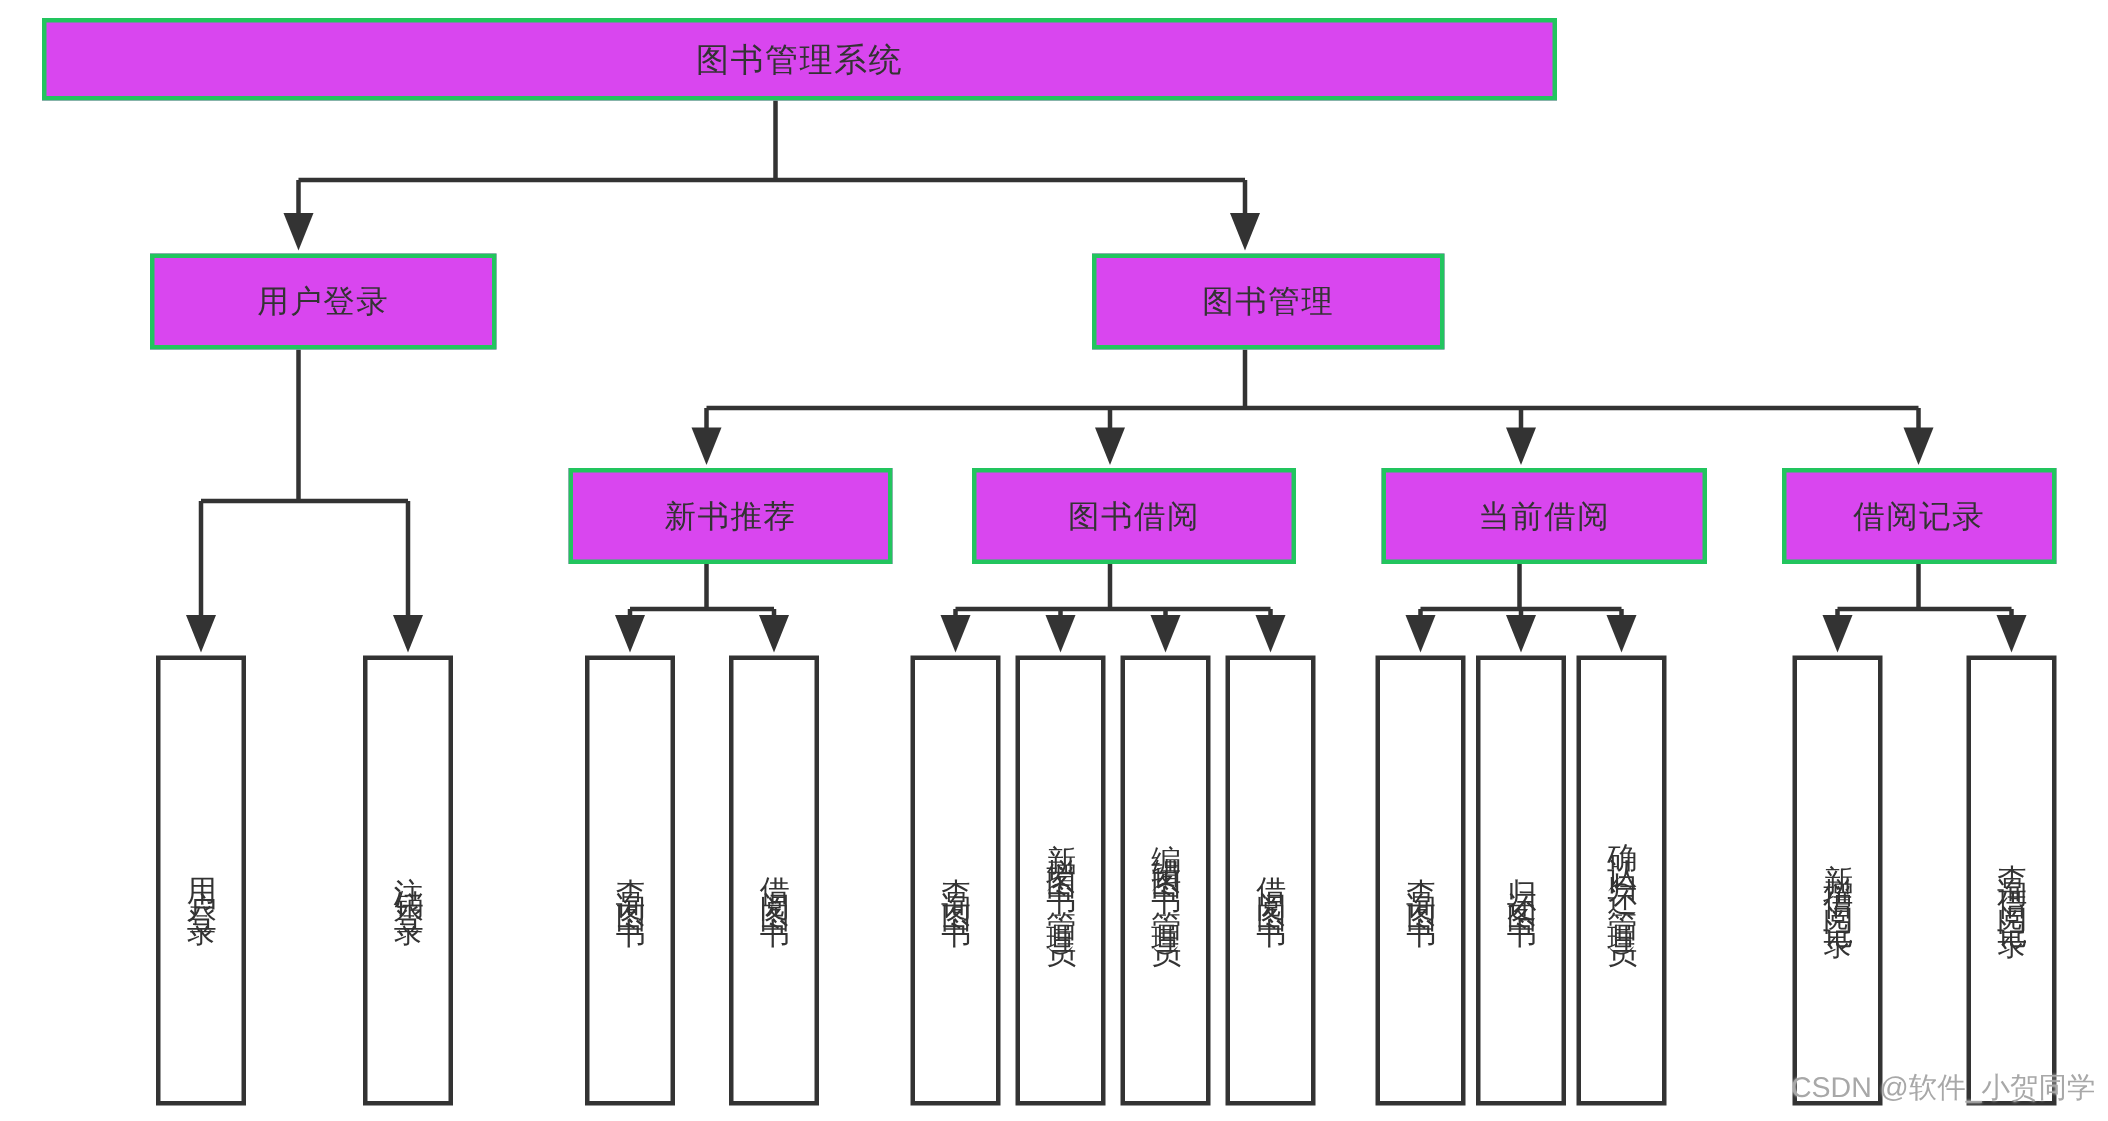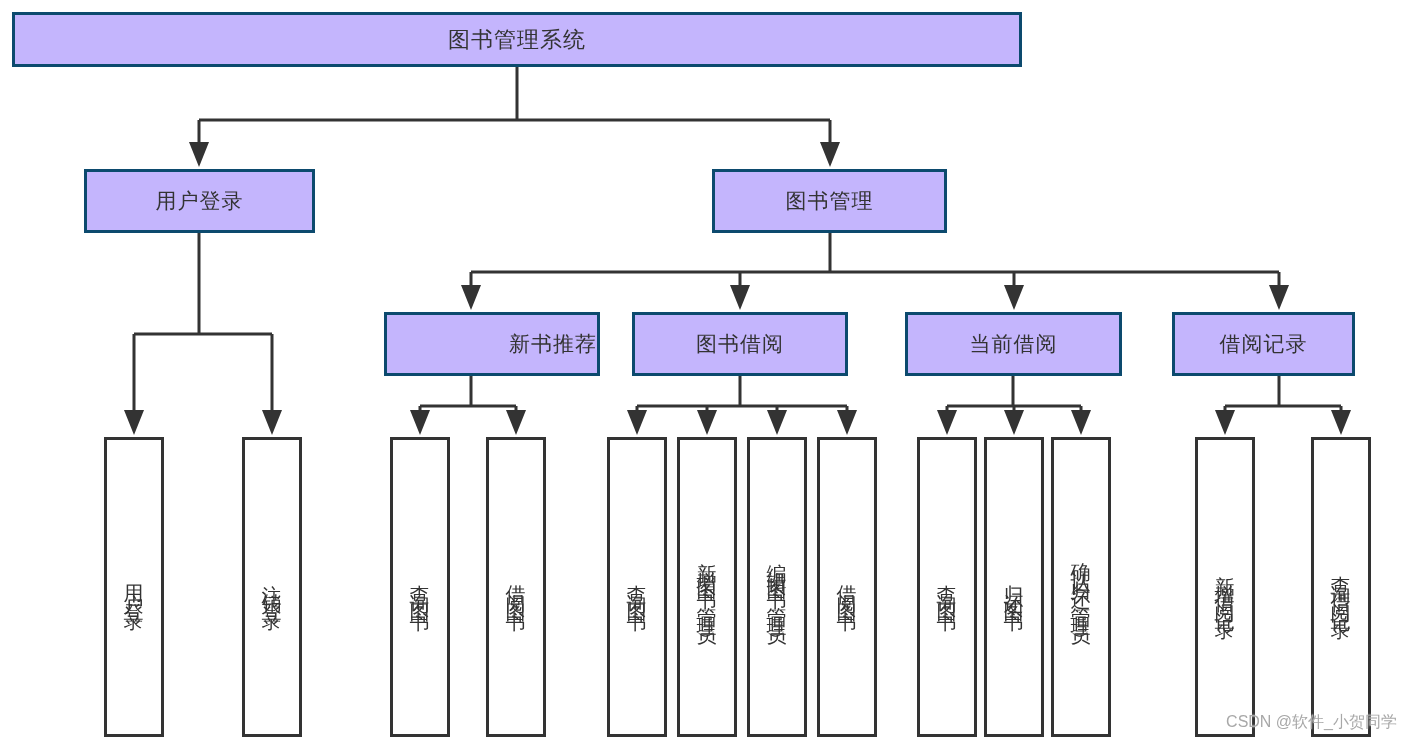"图书管理系统" .node { background: #c4b5fd -> #d946ef; border: 3px solid #0c4a6e -> 3px solid #22c55e; margin-left: none -> 16px }
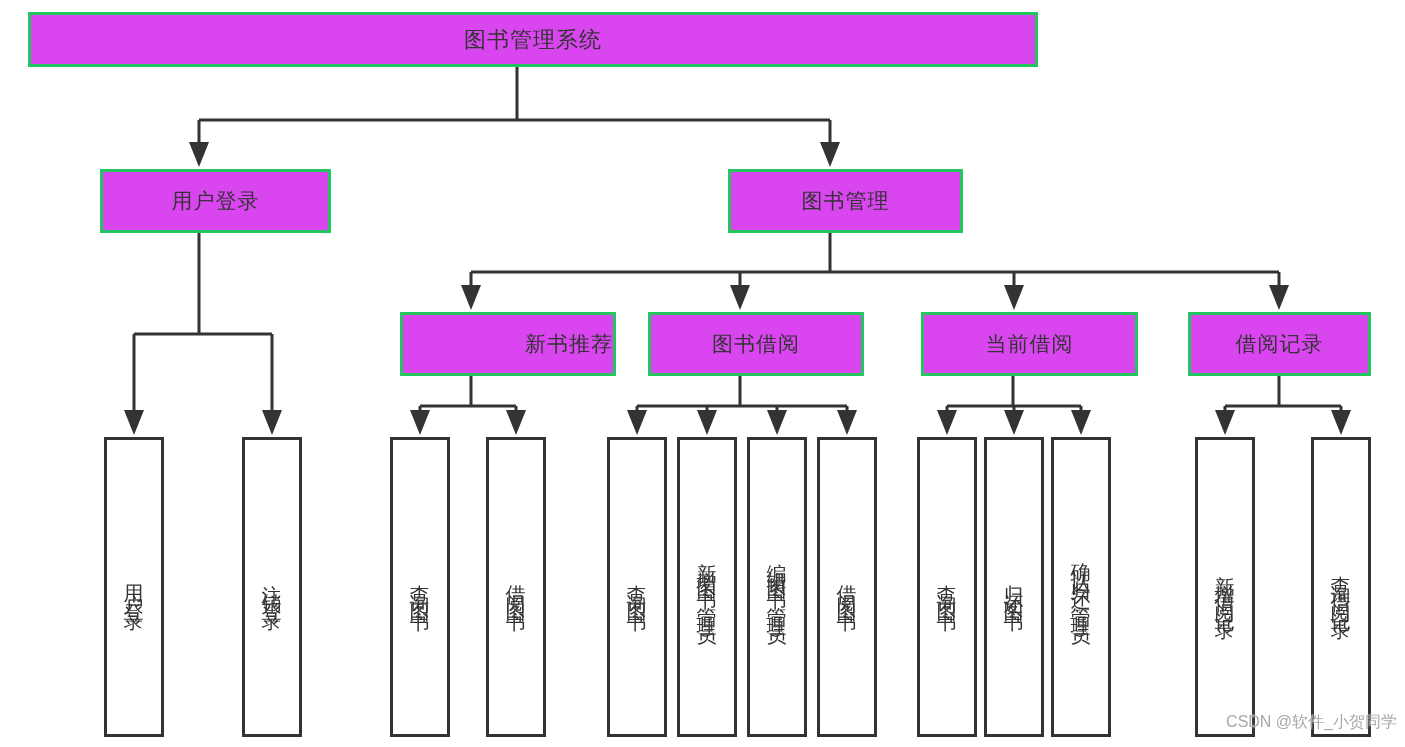"新书推荐" div.node { justify-content: flex-end -> none; left: 384px -> 363px }
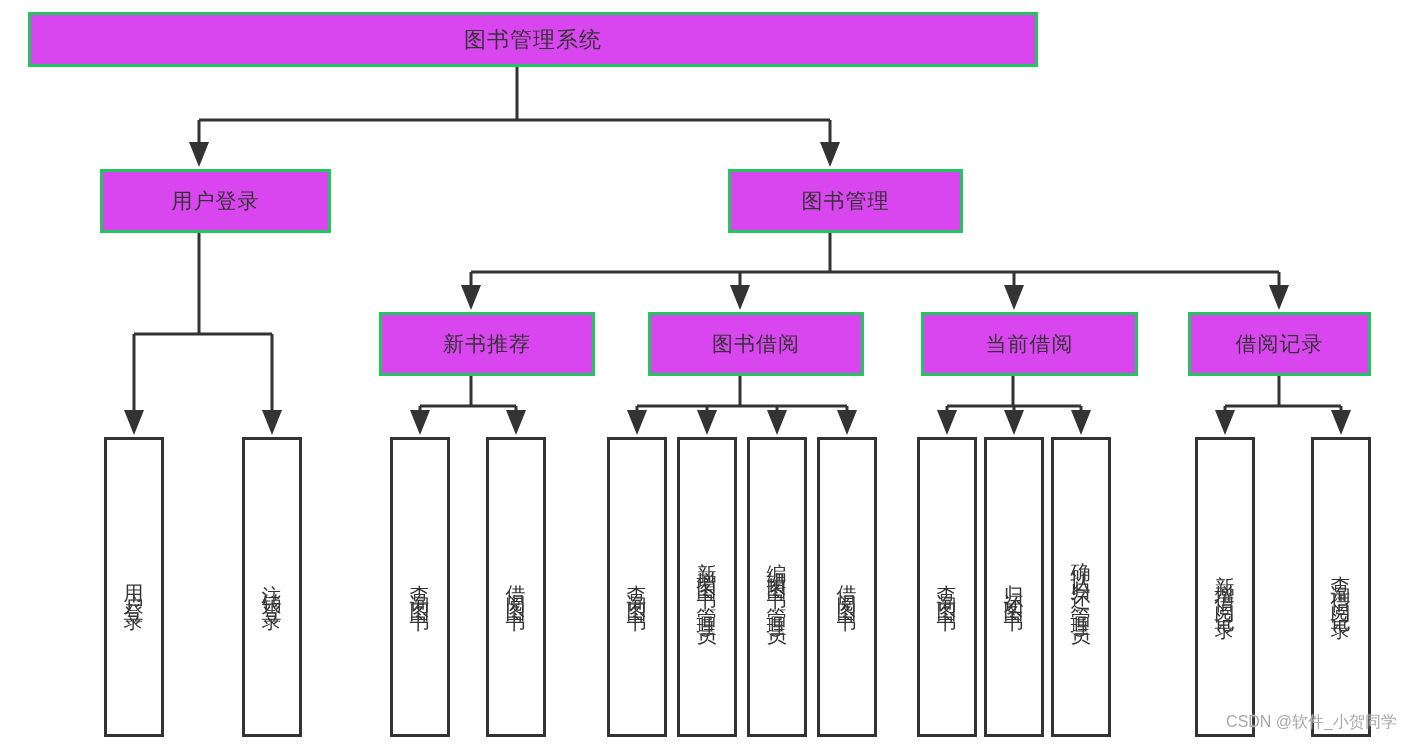"CSDN @软件_小贺同学" #watermark { font-size: 16px -> 19px }
